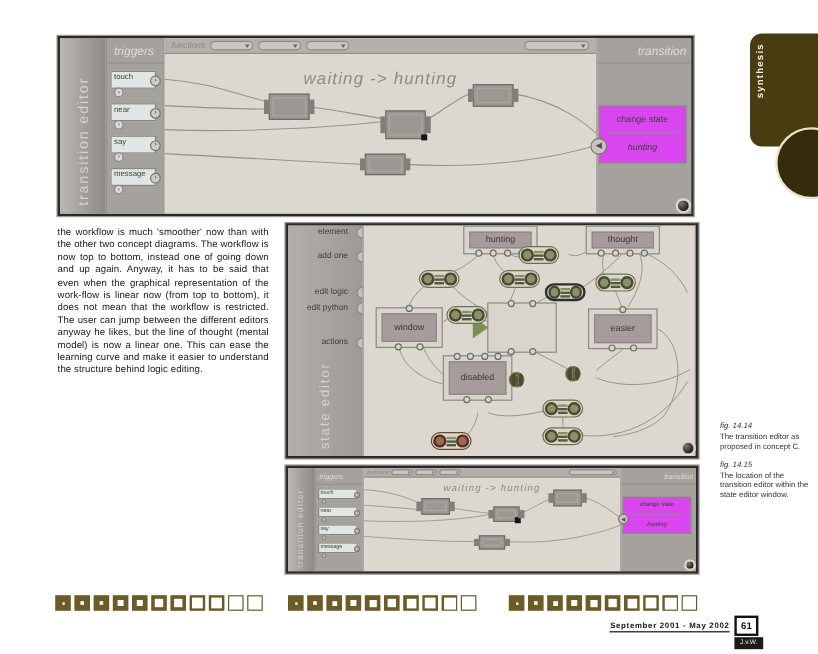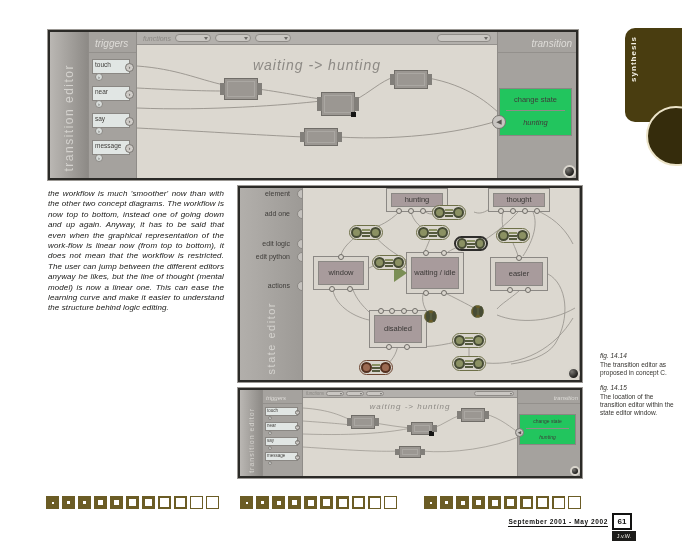"change state" .trans-box { background: #22c55e -> #d946ef }
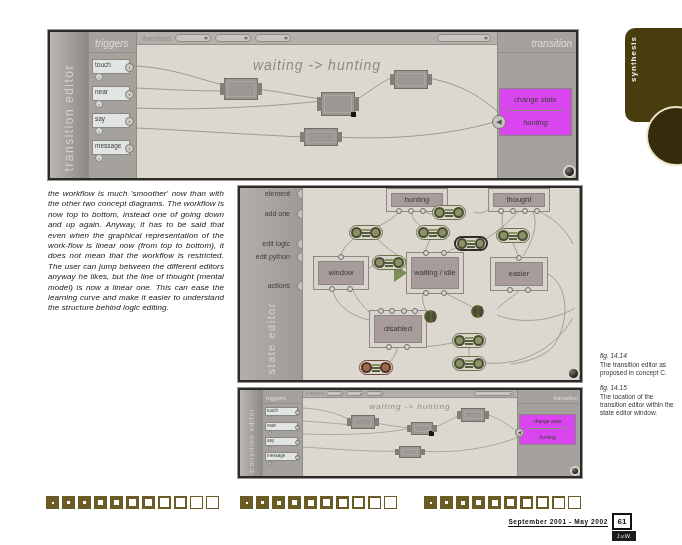"the workflow is much 'smoother'" .body-text { font-style: italic -> none }
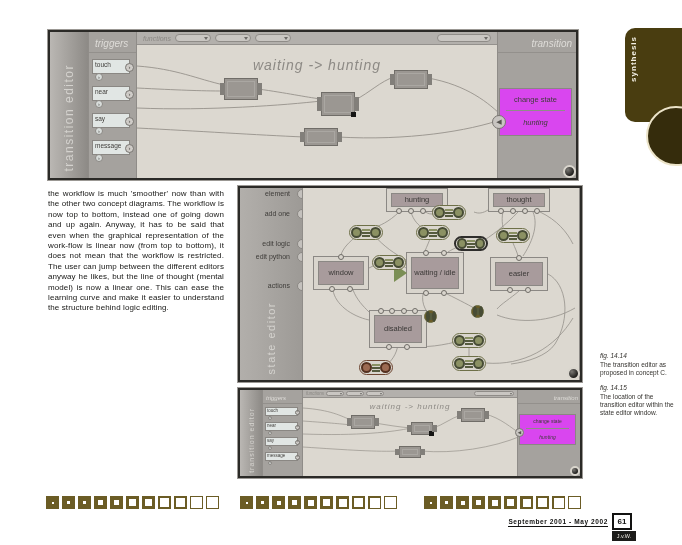"waiting / idle" div.state-core { html: <div>waiting / idle</div> -> none }
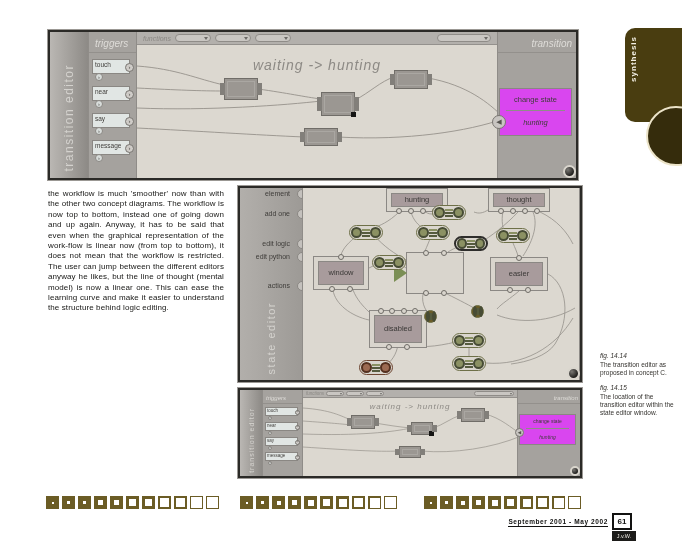"disabled" div.state-box { top: 122px -> 108px }
